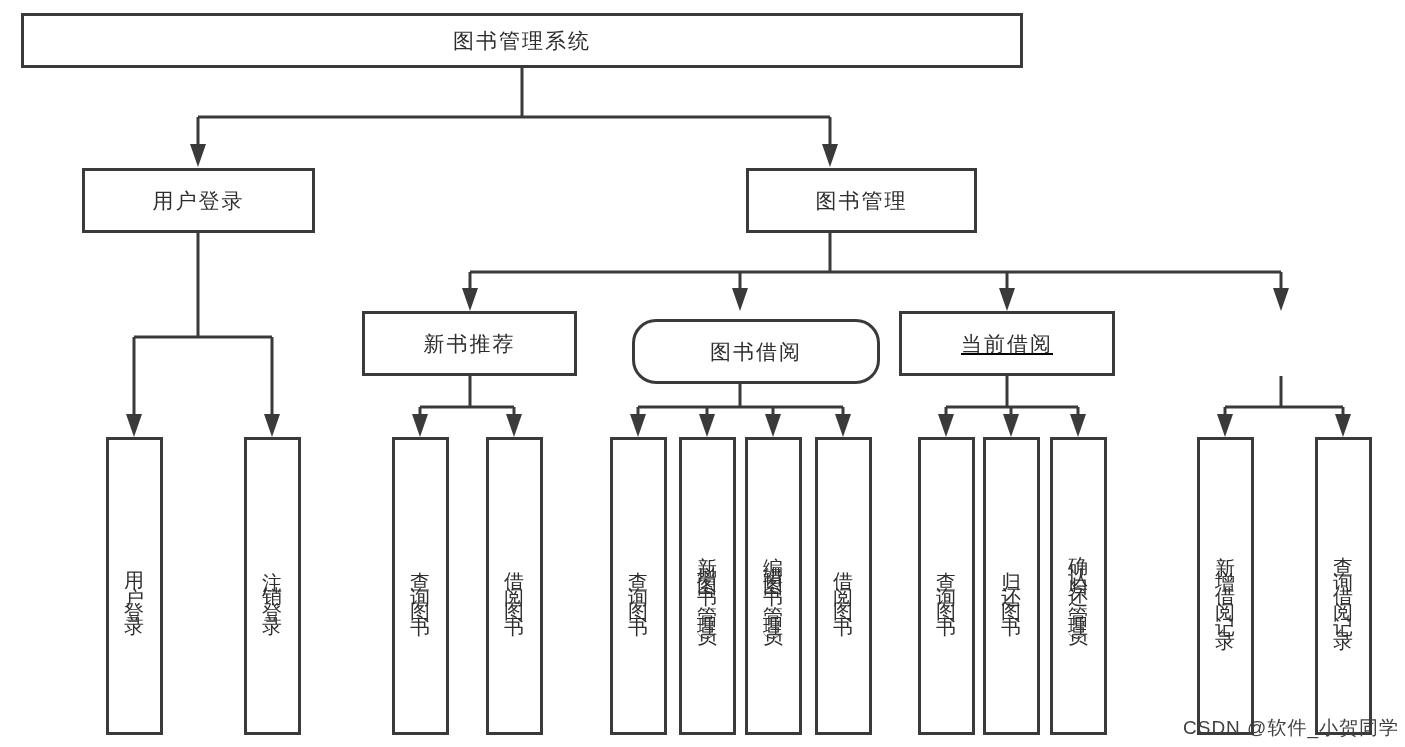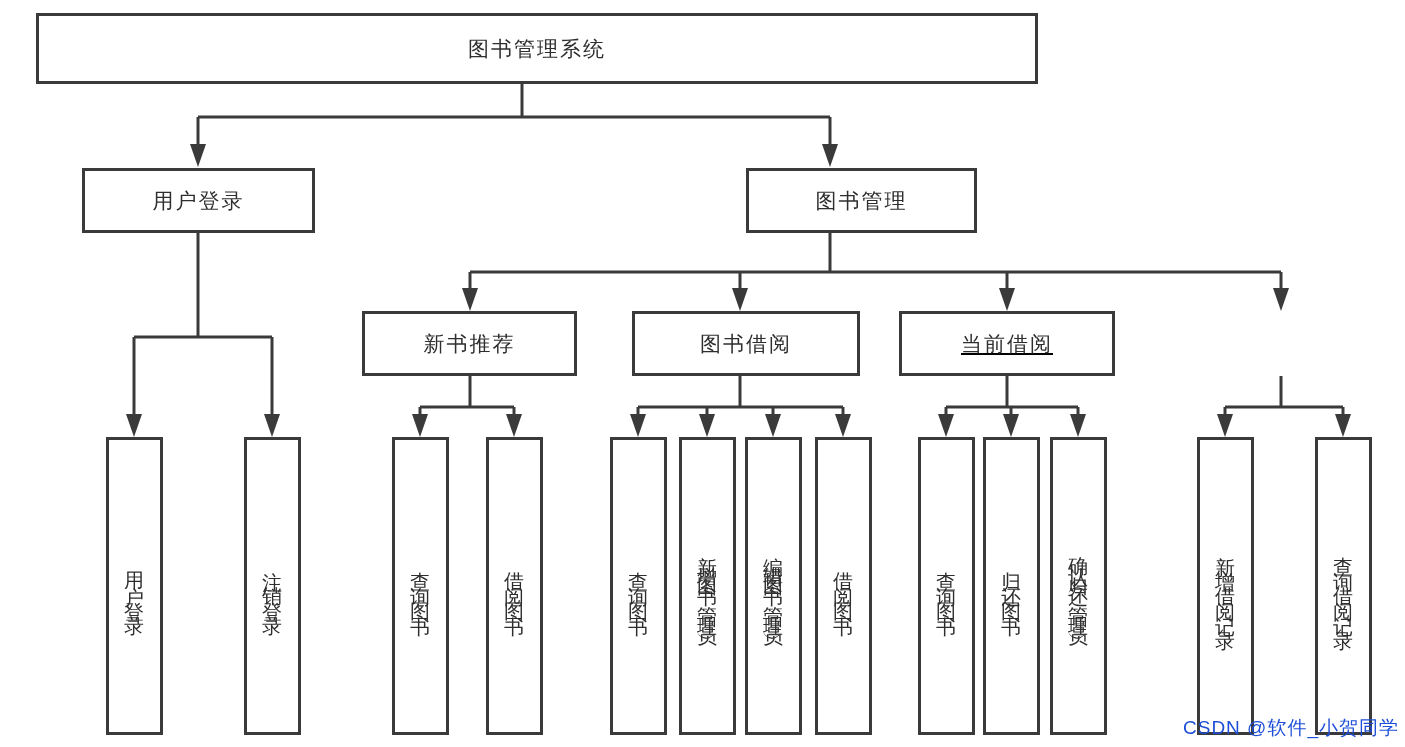"图书管理系统" div.hbox { height: 71px -> 55px; left: 36px -> 21px }
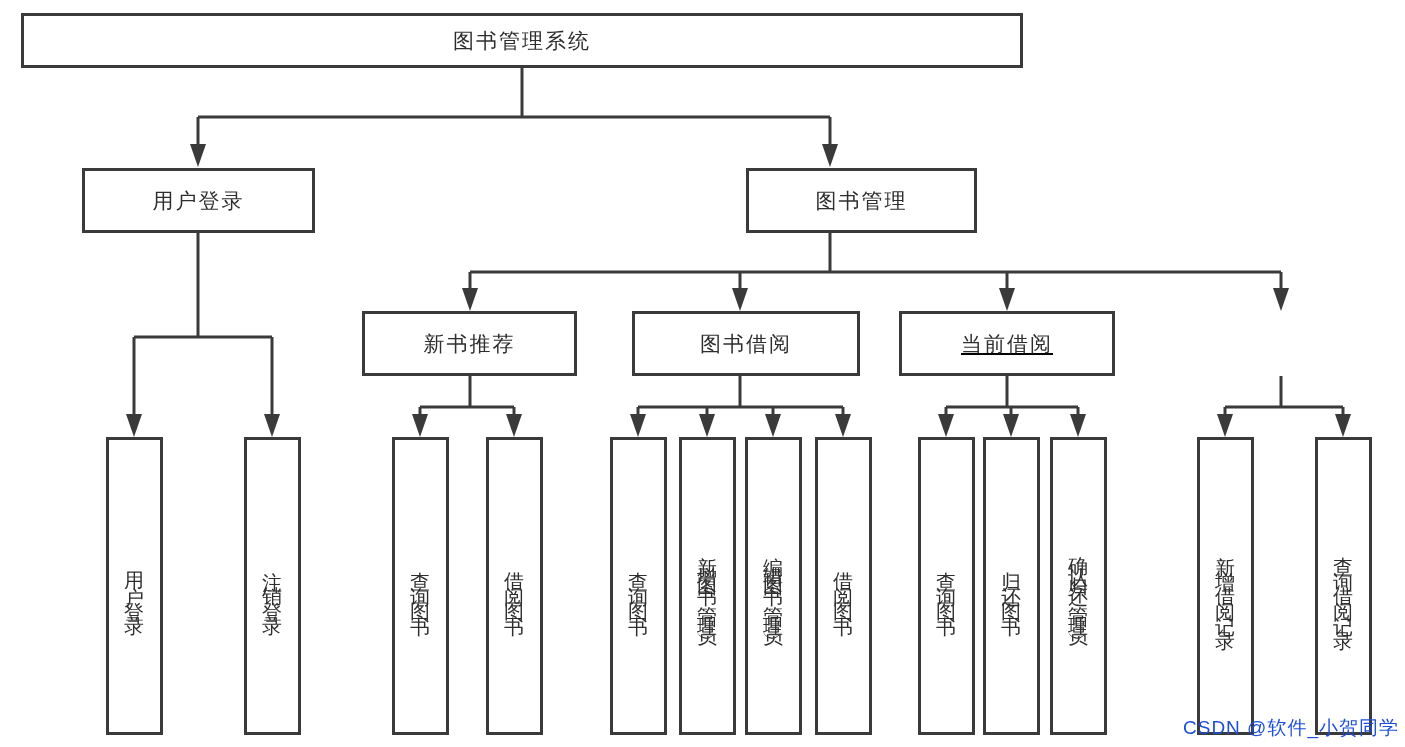"图书借阅" div.hbox { border-radius: none -> 24px; top: 311px -> 319px; width: 228px -> 248px }
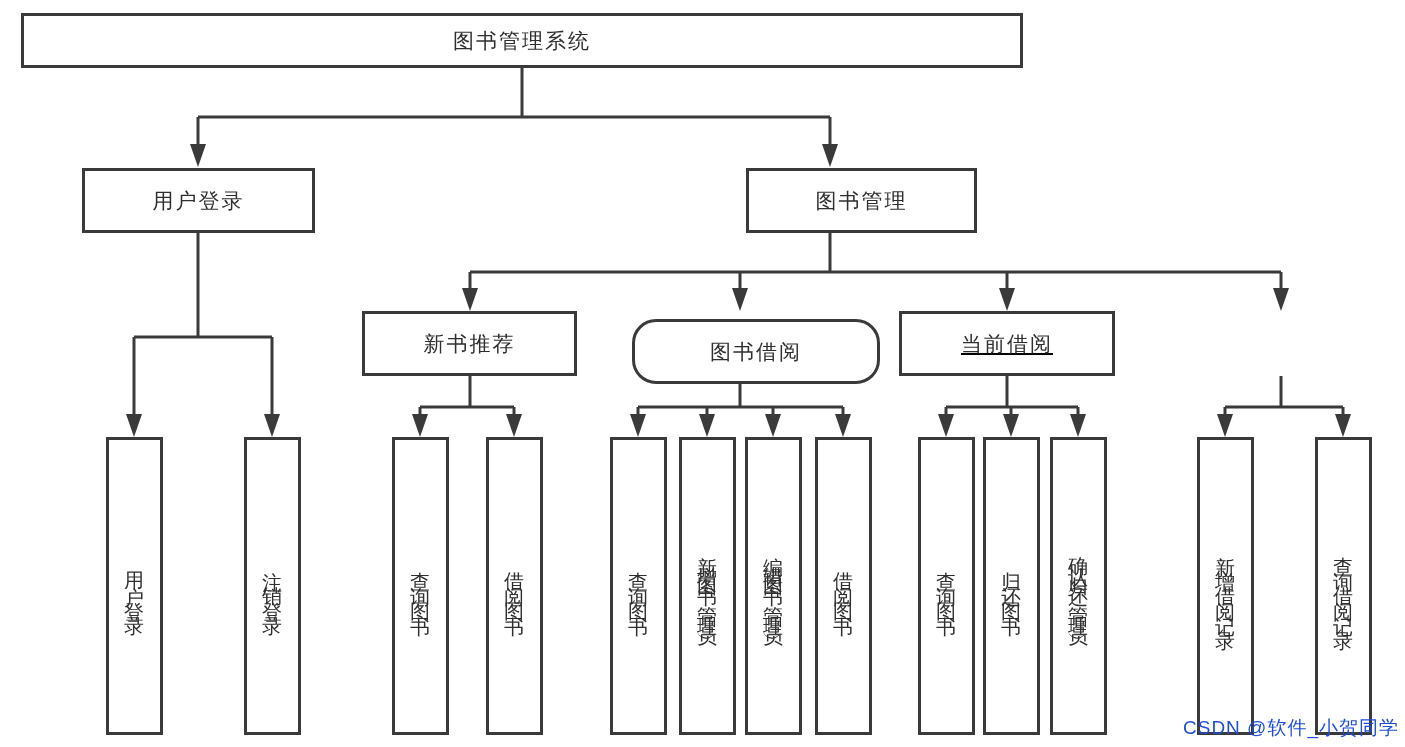"CSDN @软件_小贺同学" #watermark { color: #1d4ed8 -> #404040 }
